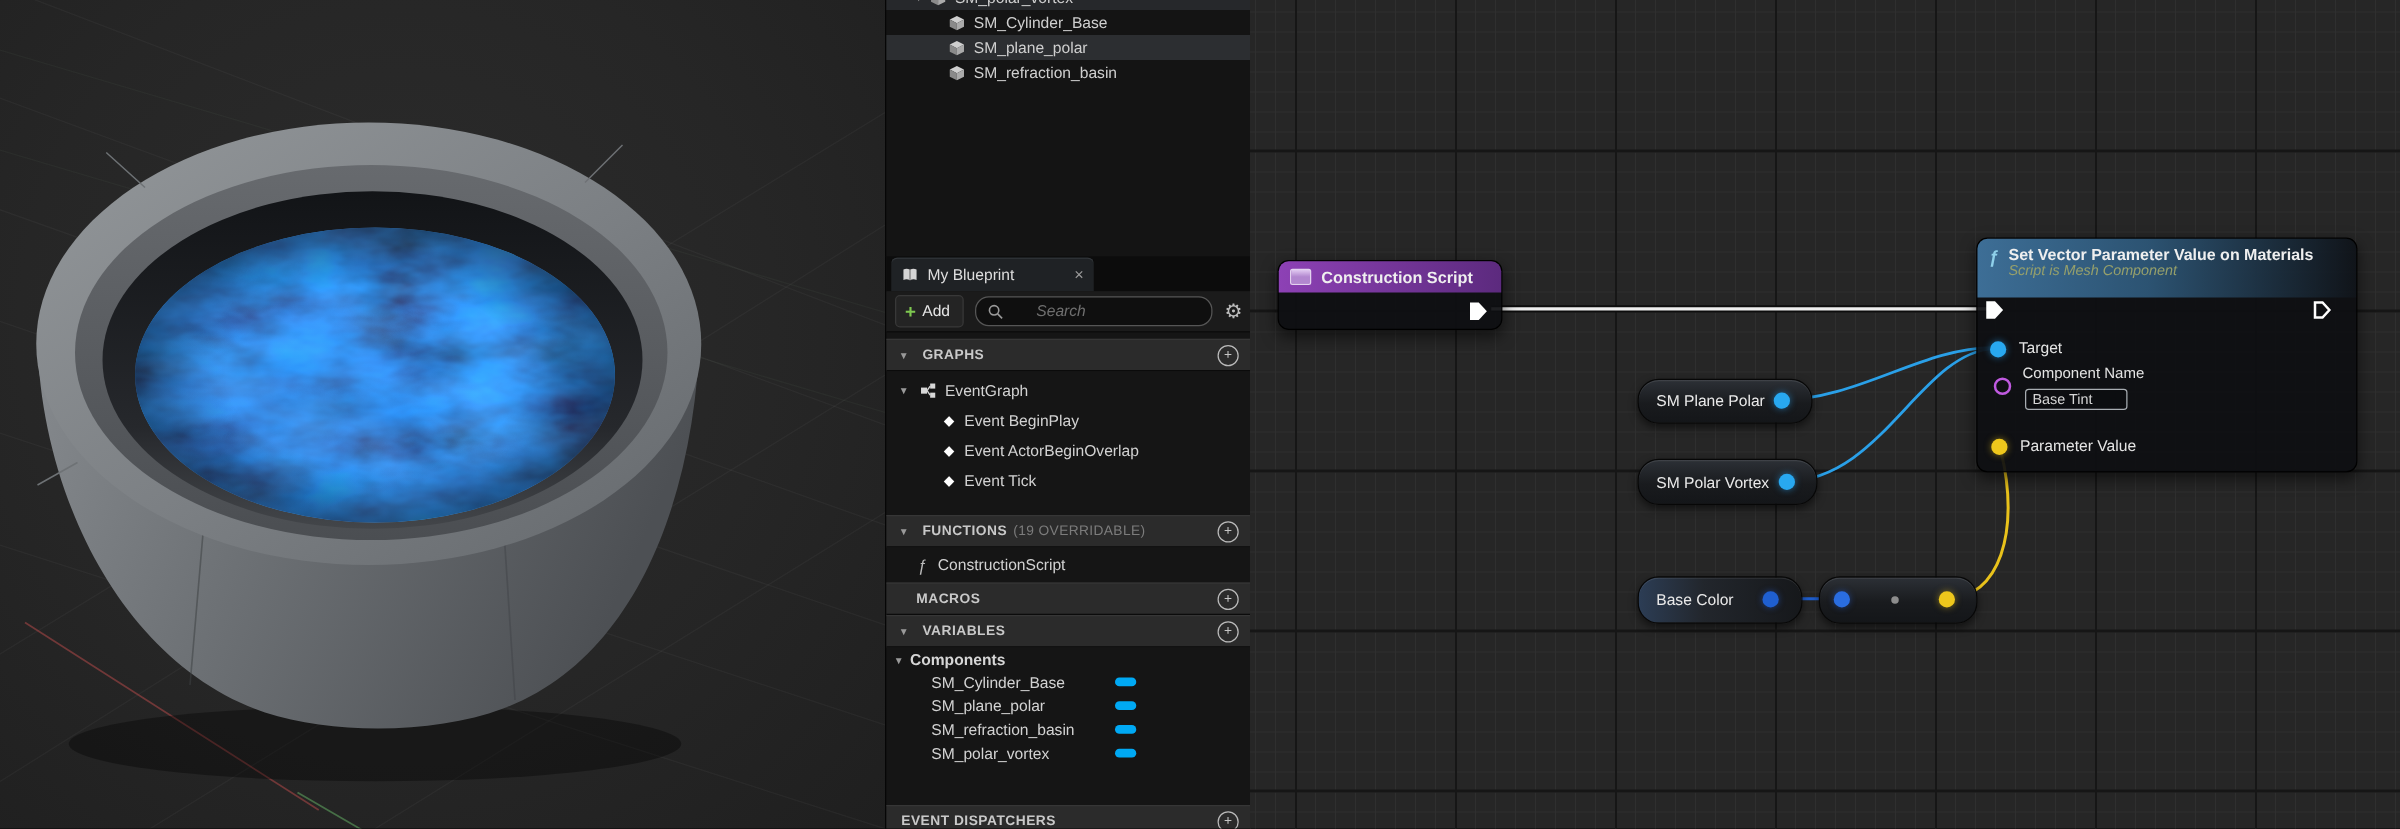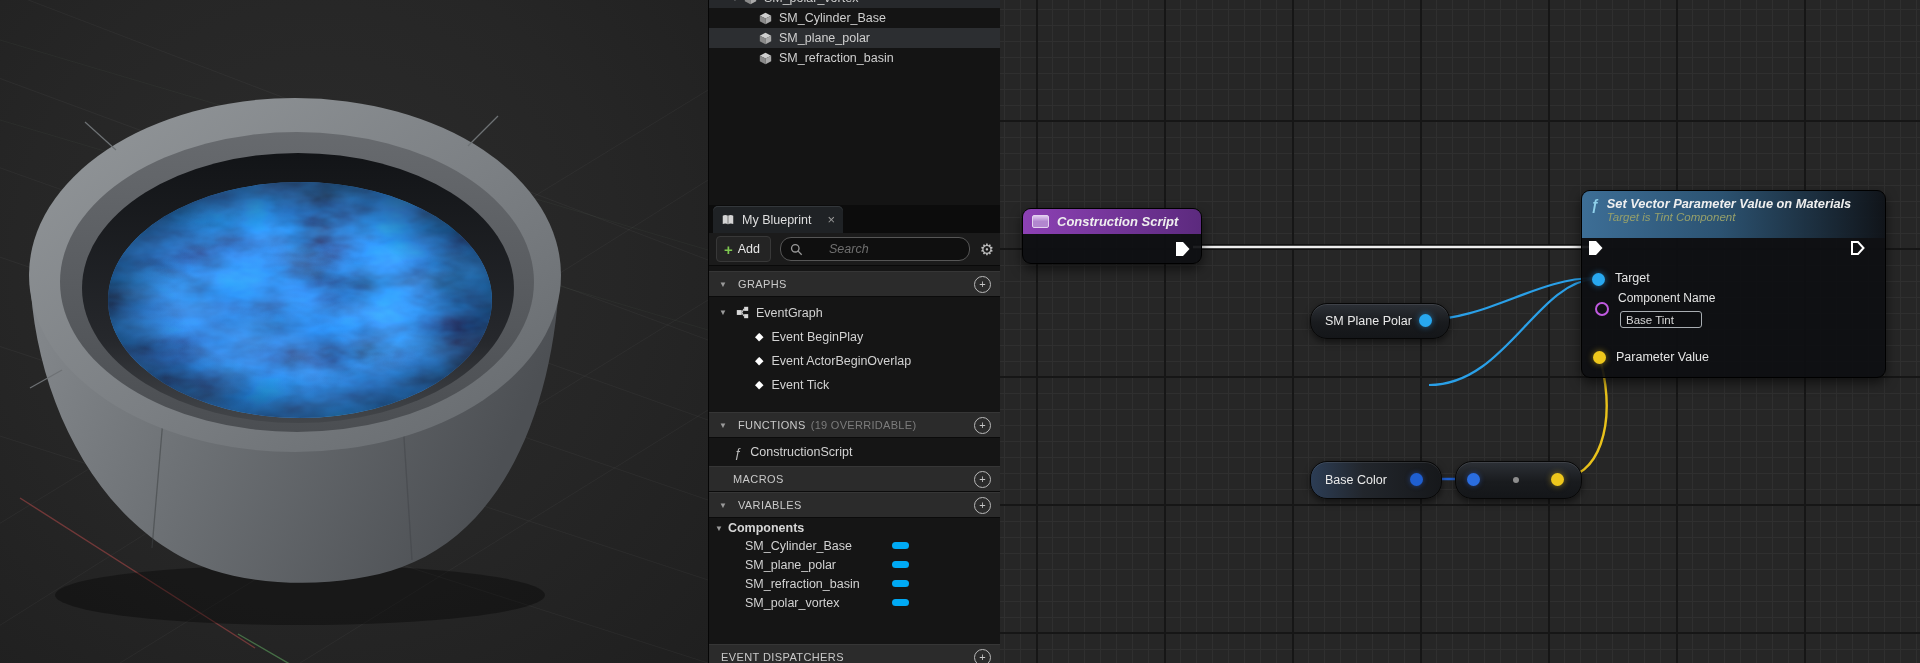"Set Vector Parameter Value on" .nodeTitle { font-style: italic -> none }
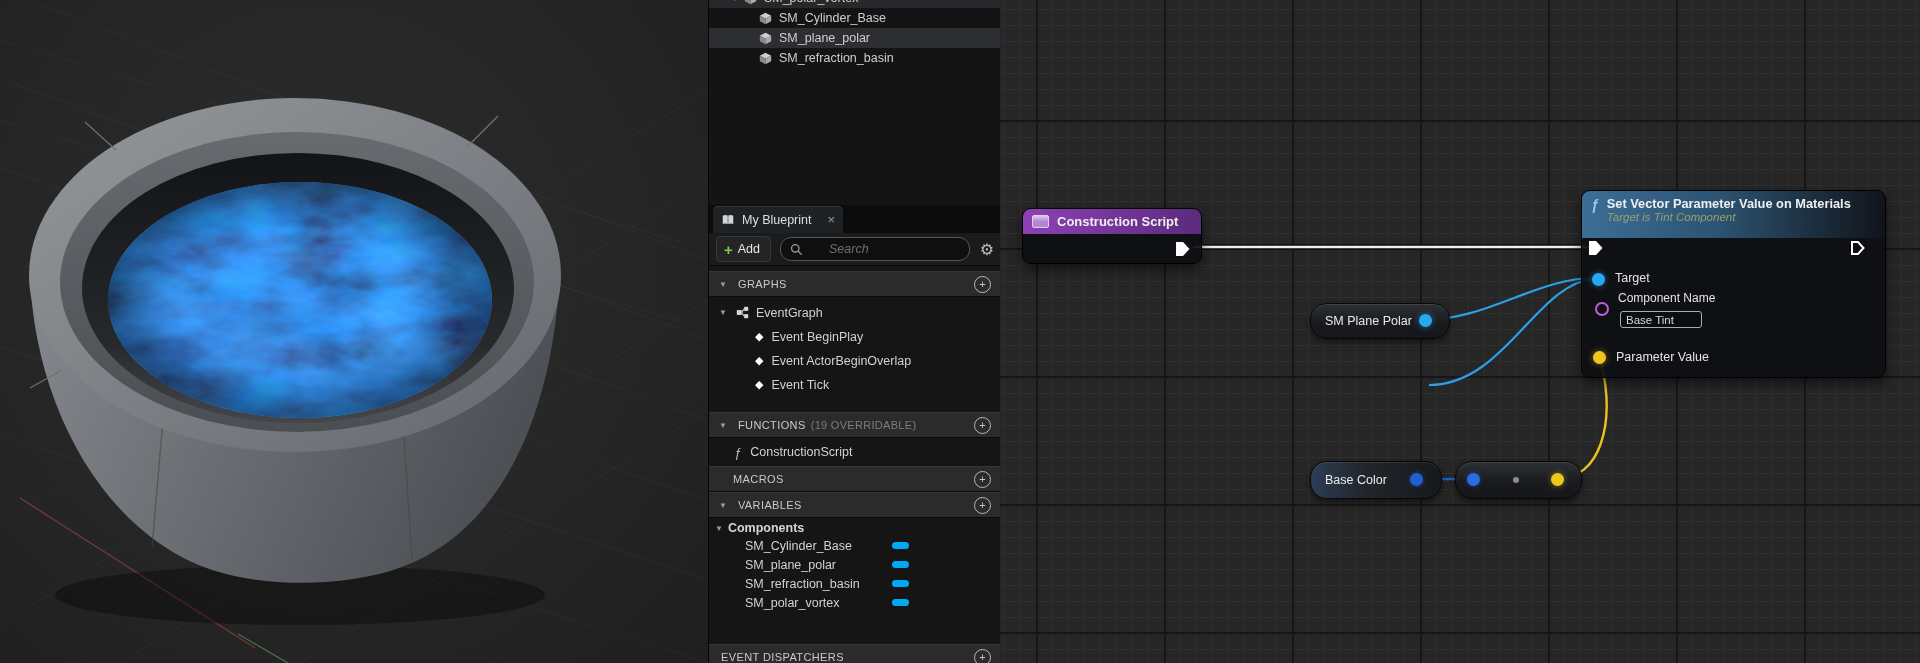"My Blueprint" #bpTab { width: 130px -> 162px }
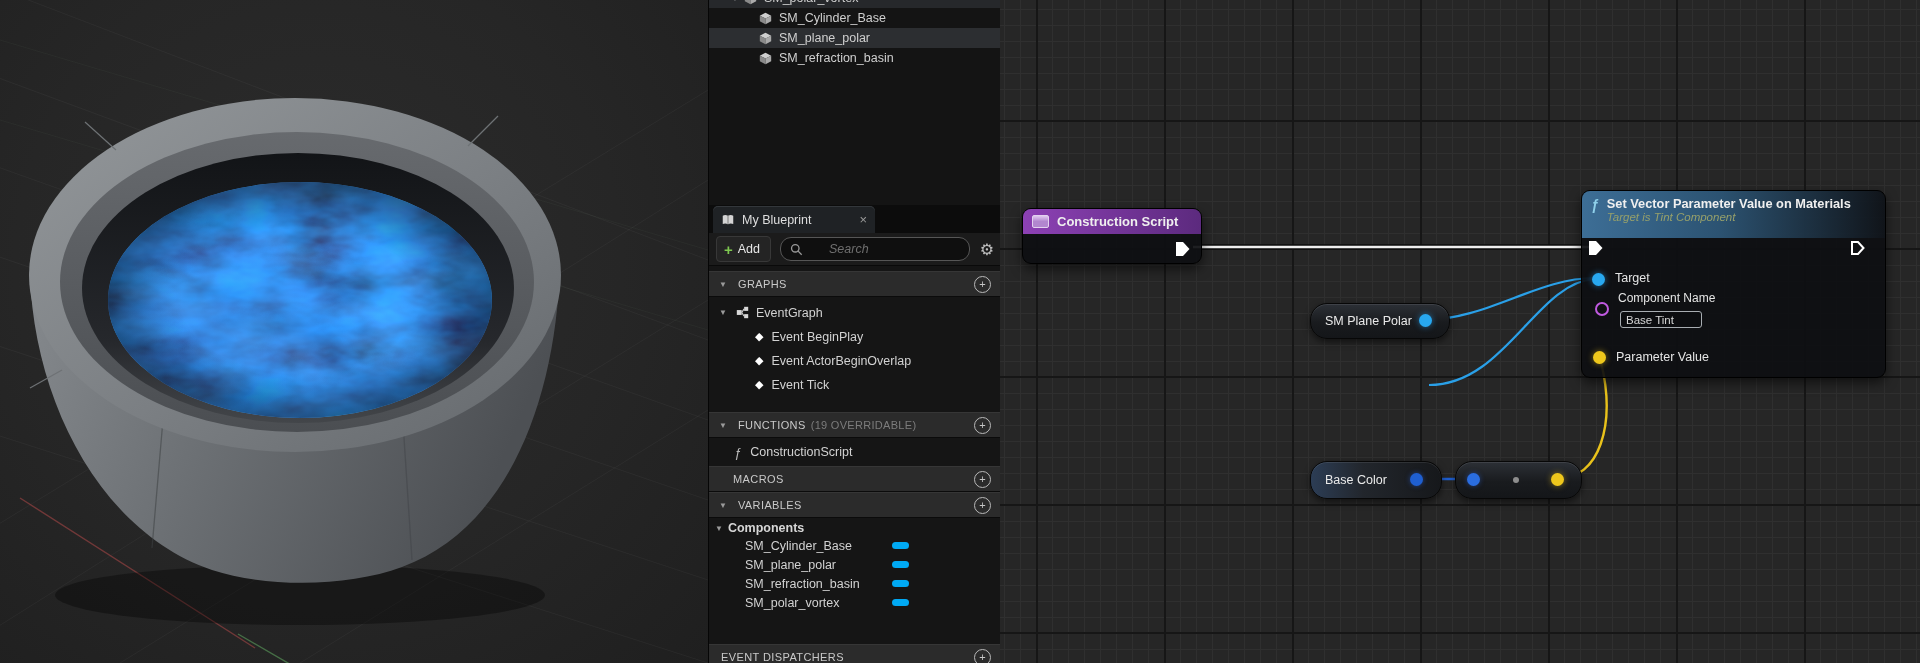"Target is Tint Component" span { text: Target is Tint -> Script is Mesh }
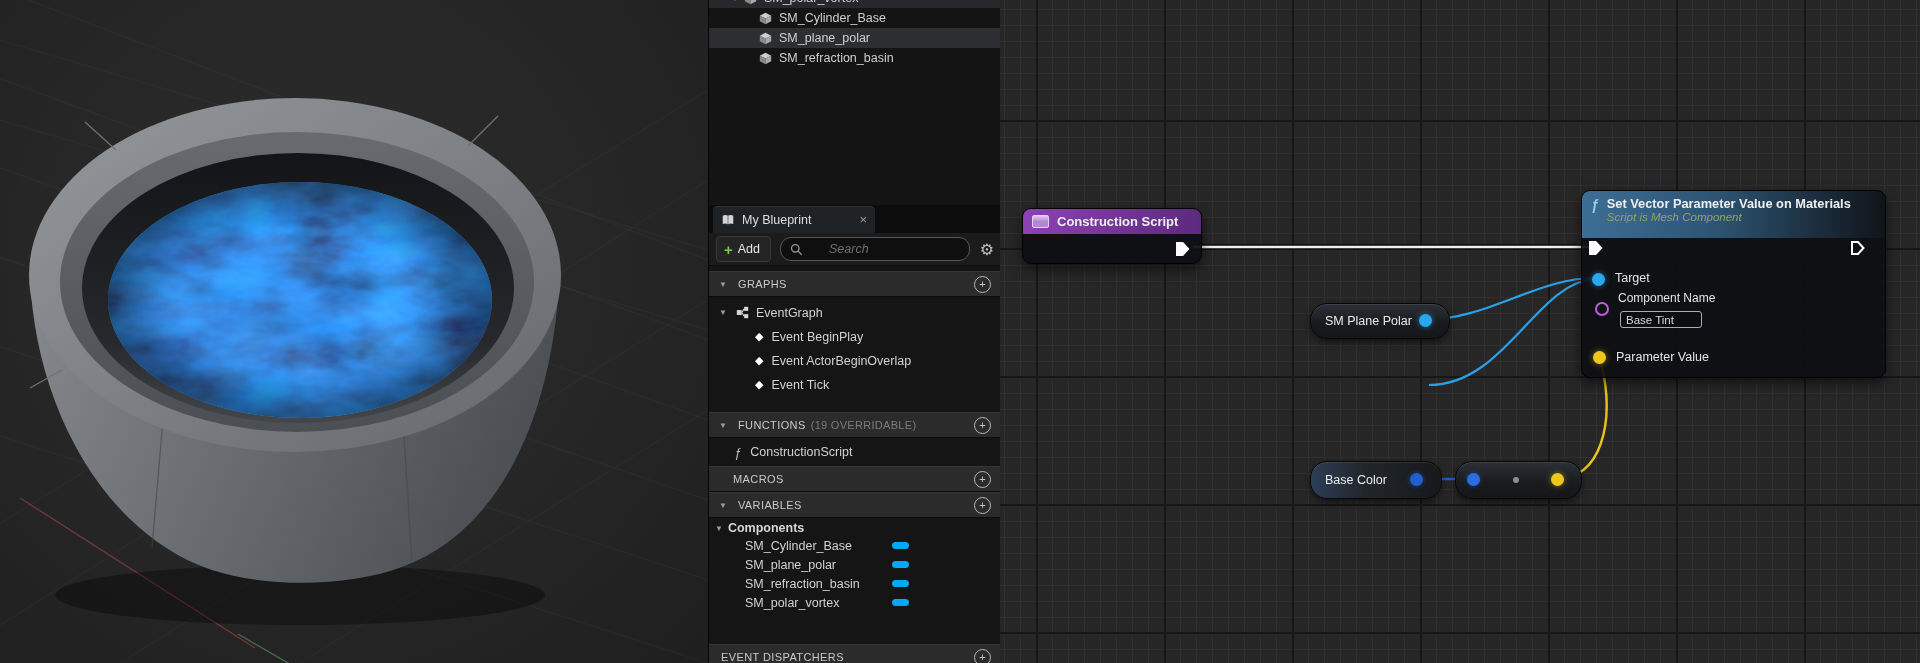"GRAPHS" .secHeader .shLabel { font-weight: normal -> bold }
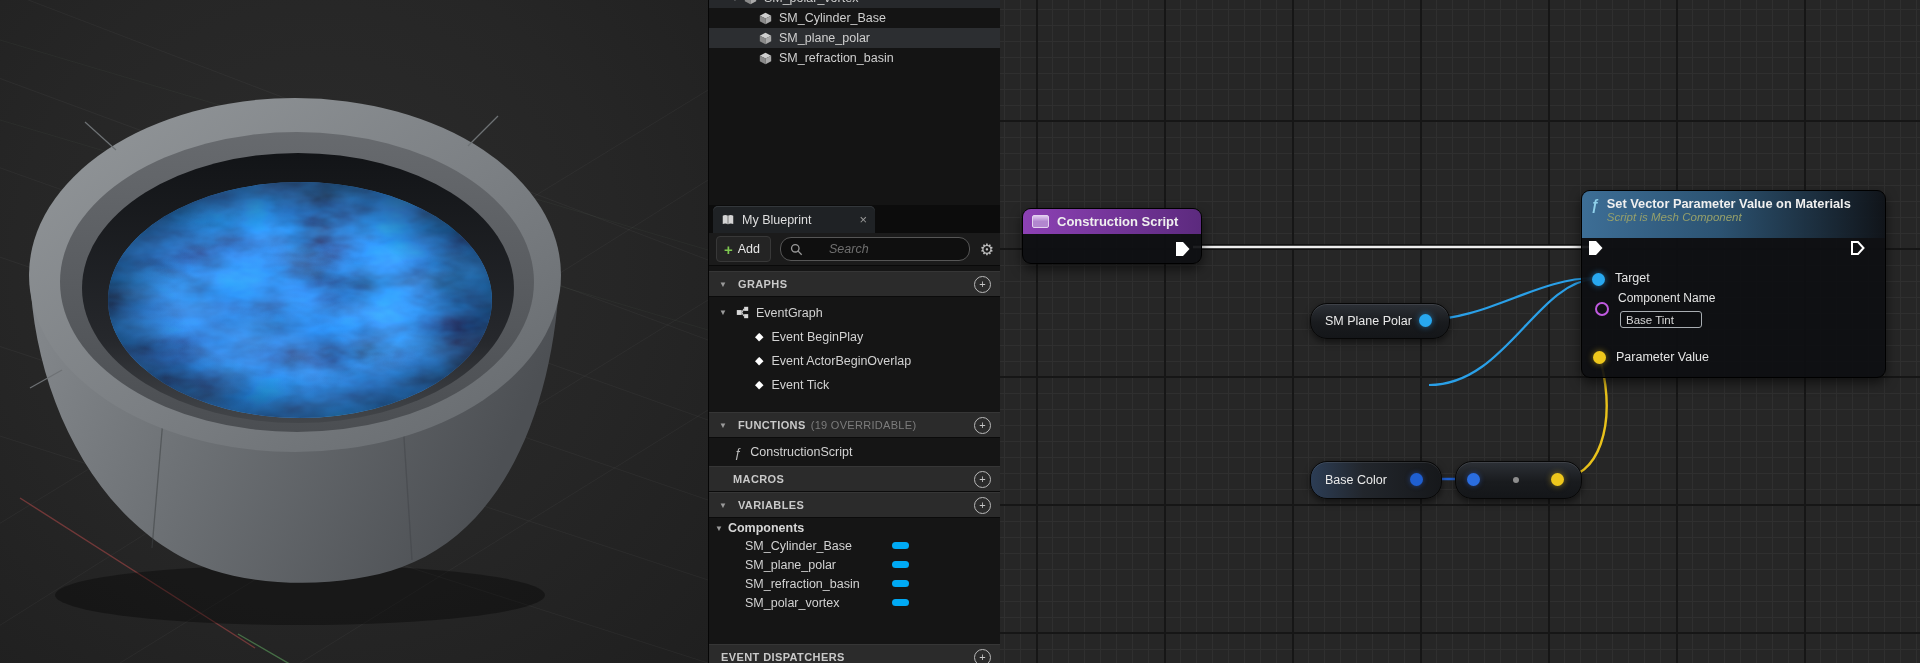"SM Polar Vortex" div.getter { html: none -> <div> <span>SM Polar Vortex</span> <span></span> </div> }
